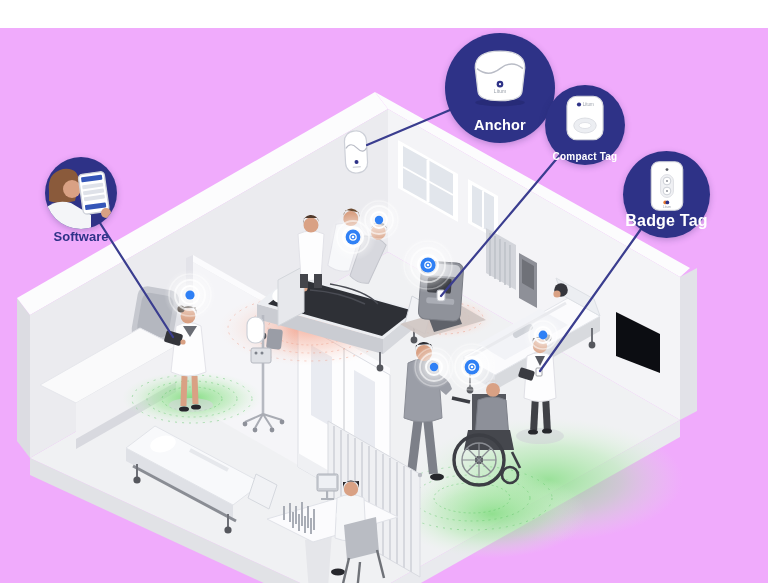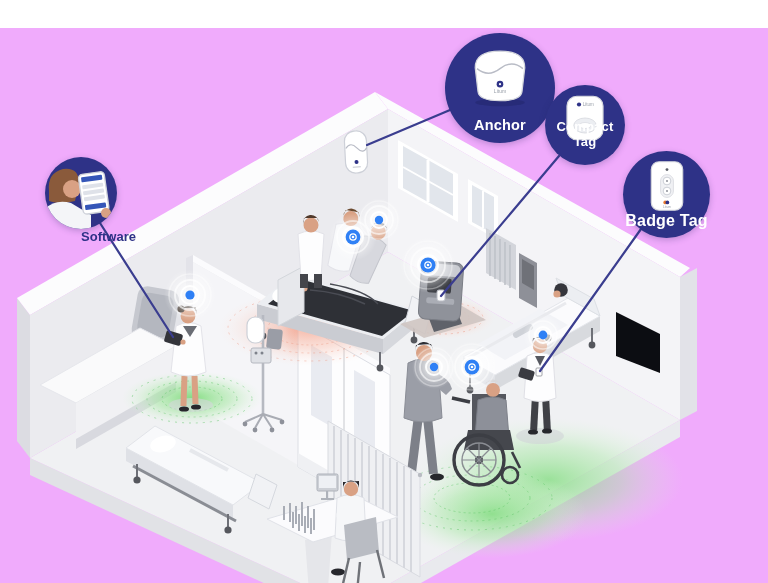"Compact Tag" #compact-callout .label { bottom: 16px -> 3px; font-size: 13px -> 10px }
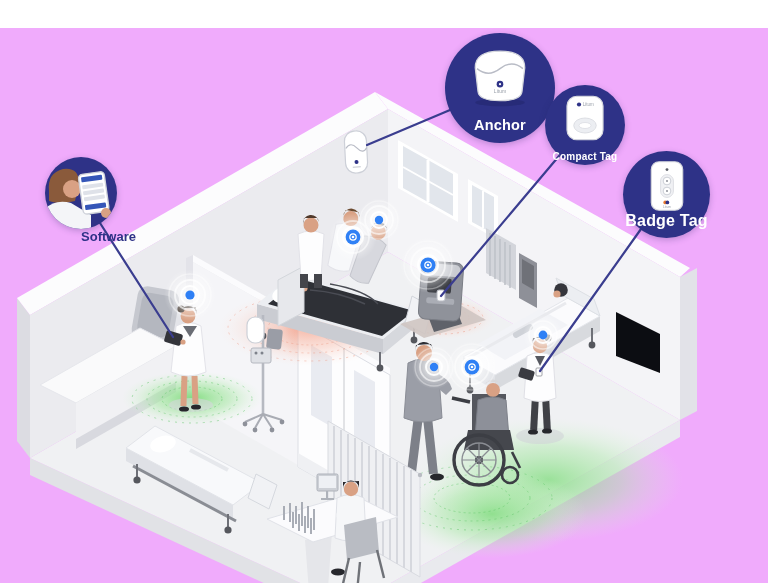"Software" .ext-label { text-align: right -> center }
